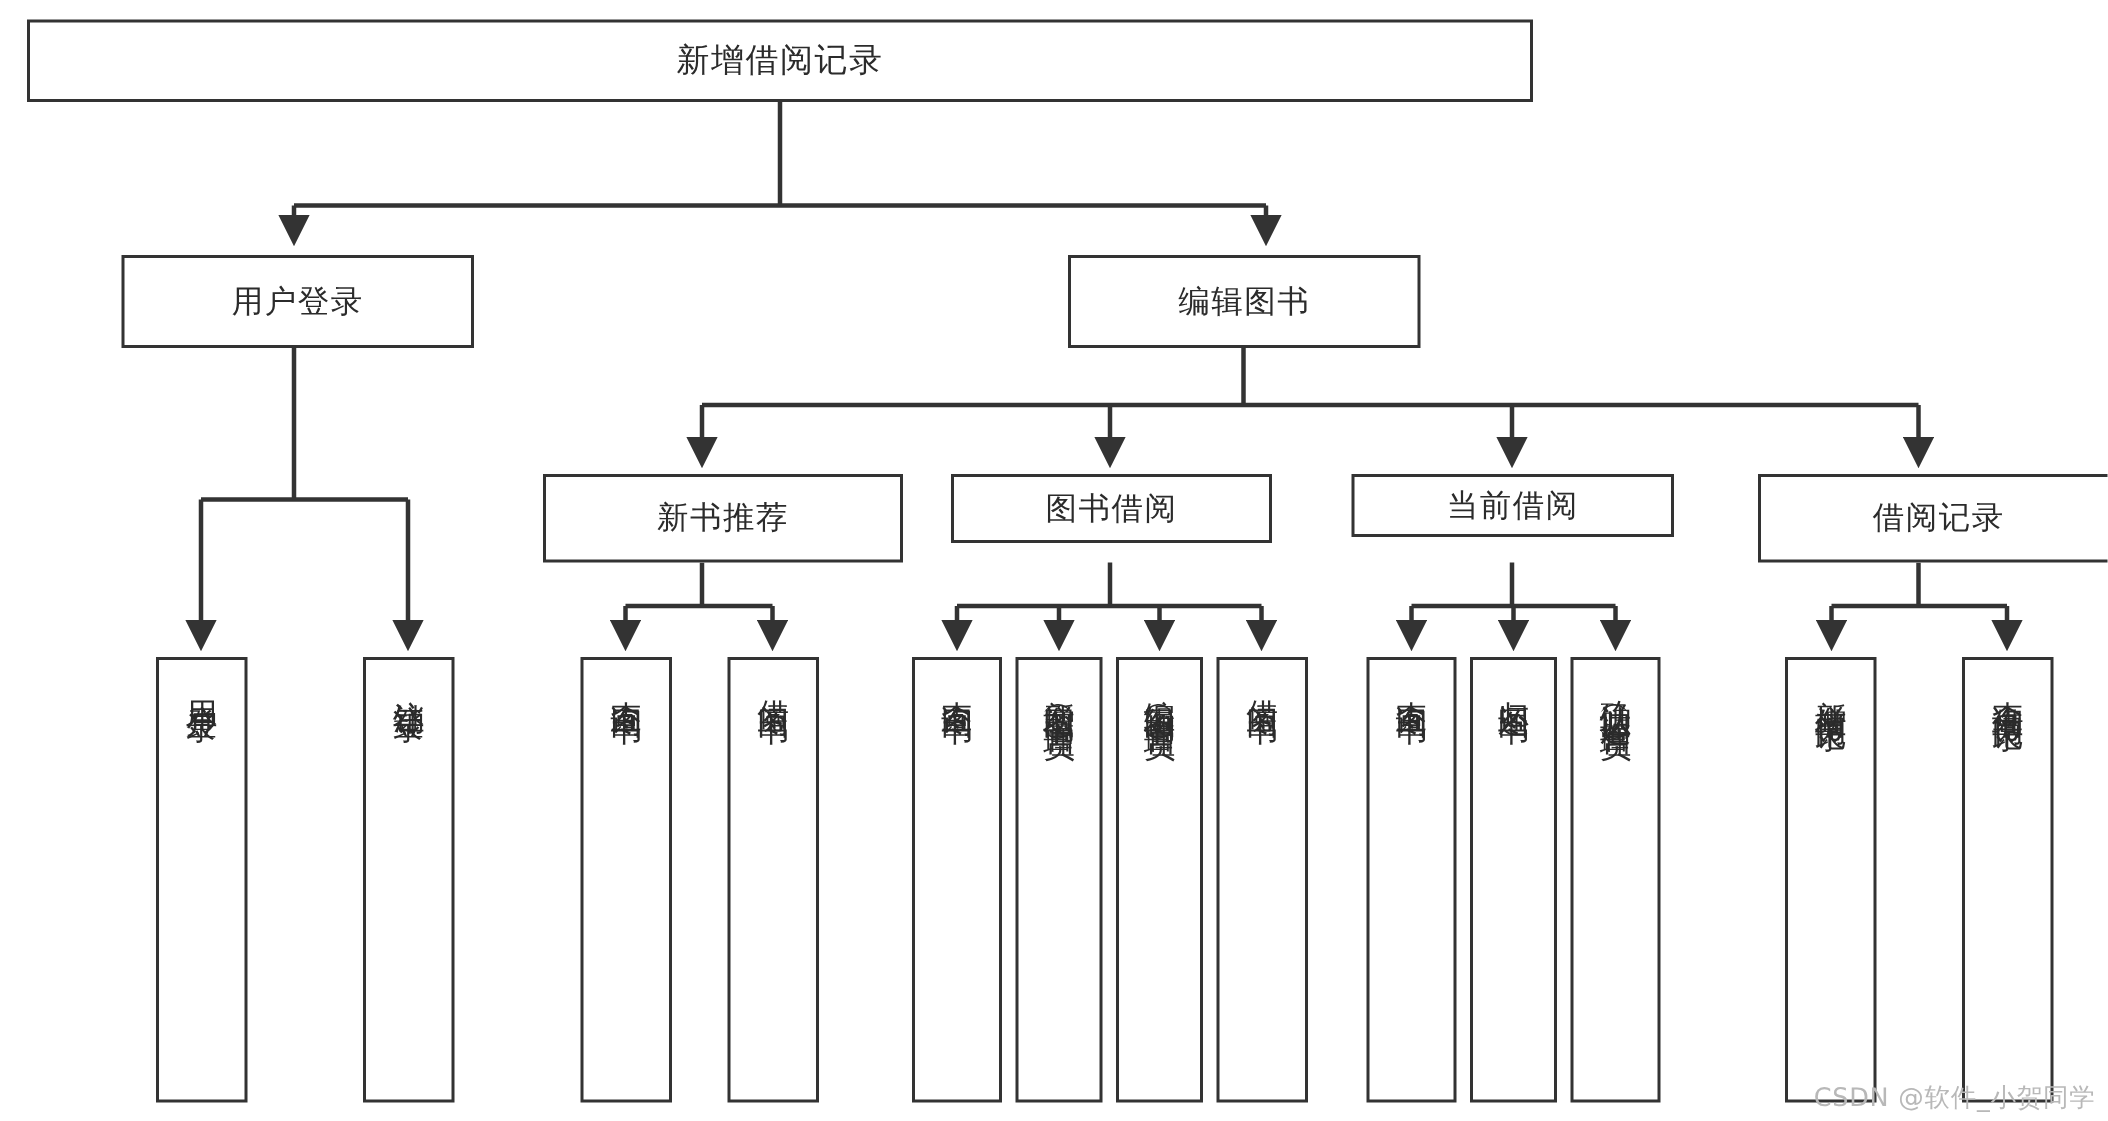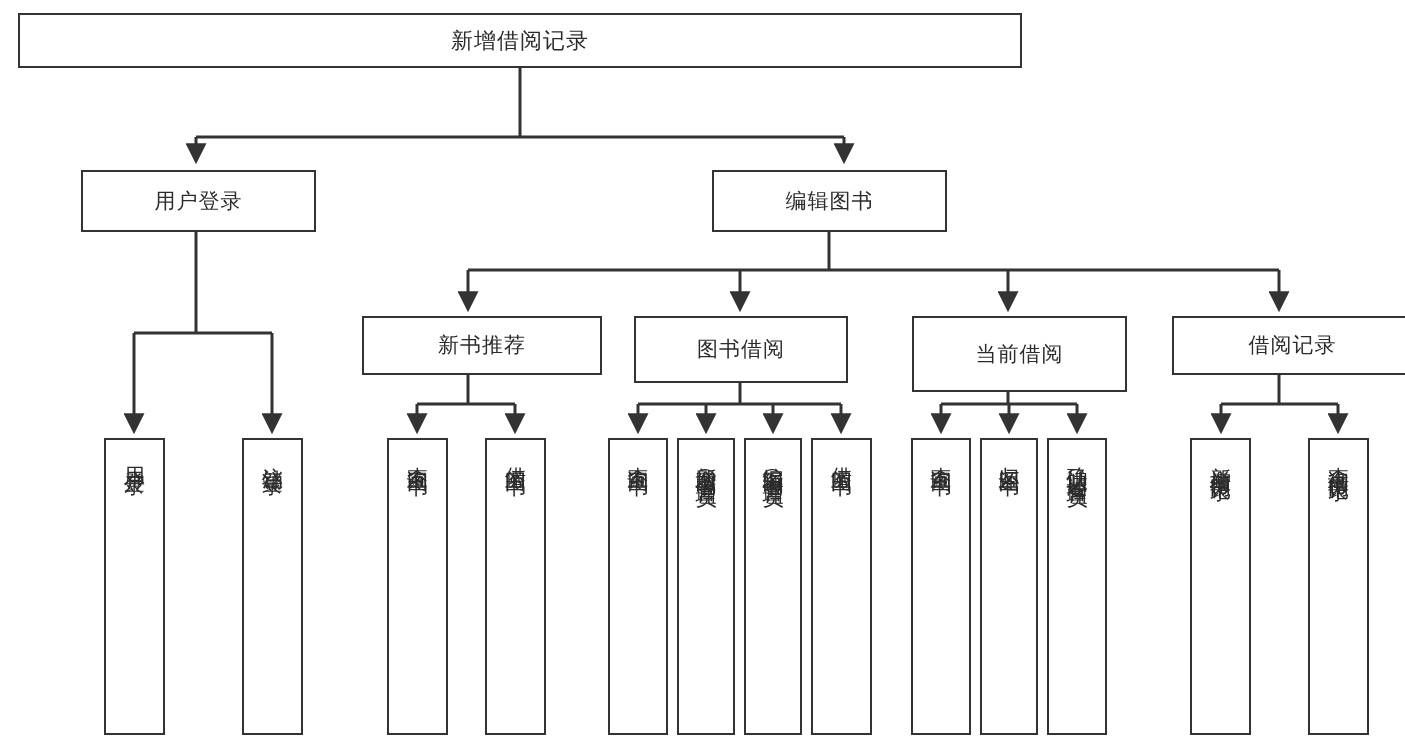"图书借阅" div.node { height: 67px -> 46px }
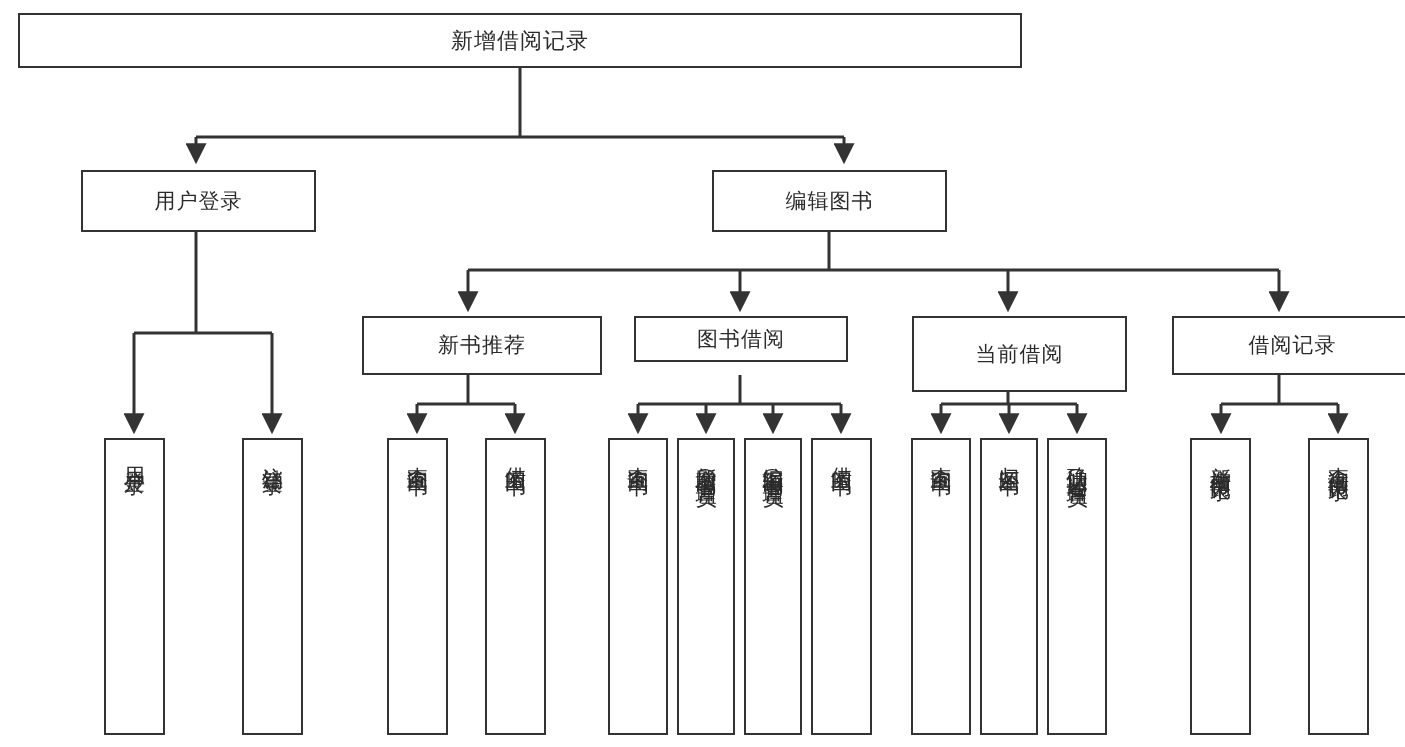"当前借阅" div.node { height: 76px -> 42px; margin-left: 11px -> none }
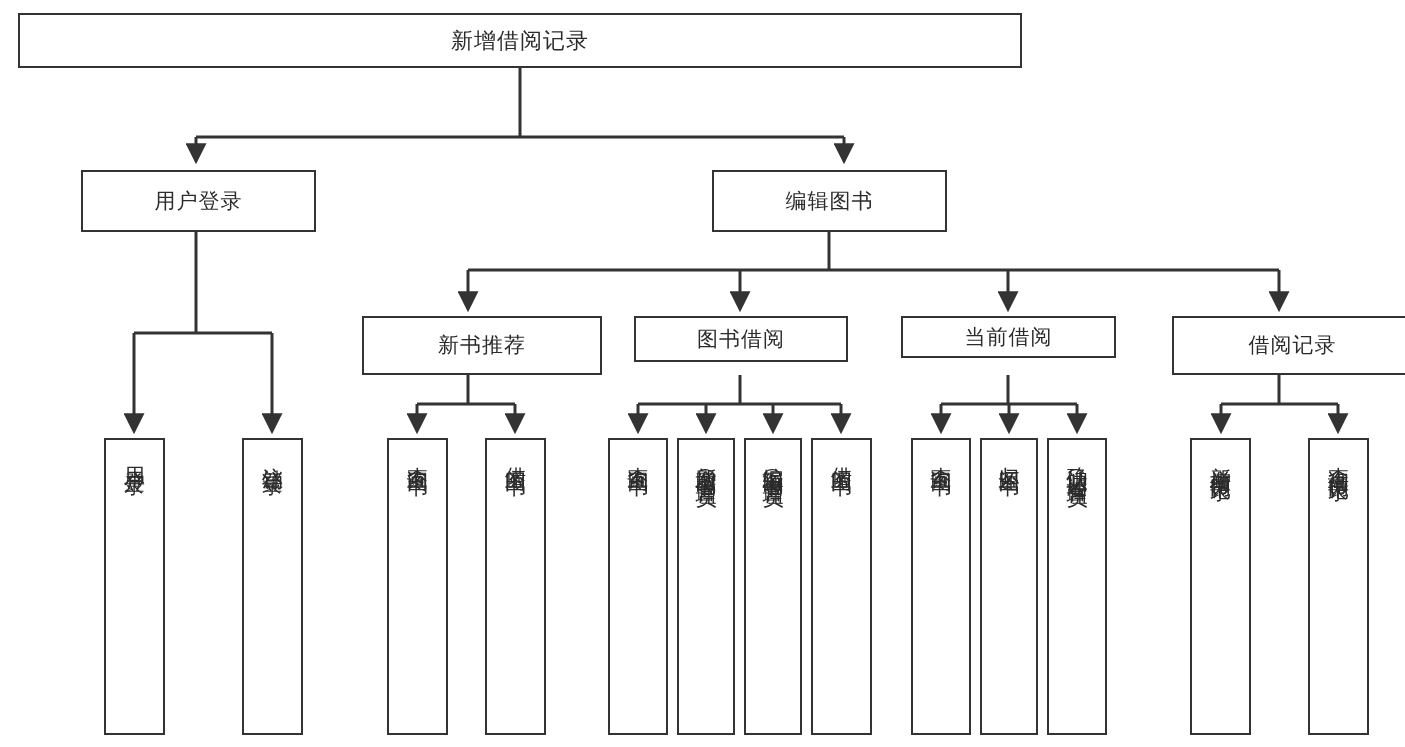"CSDN @软件_小贺同学" div.watermark { html: none -> <div>CSDN @软件_小贺同学</div> }
